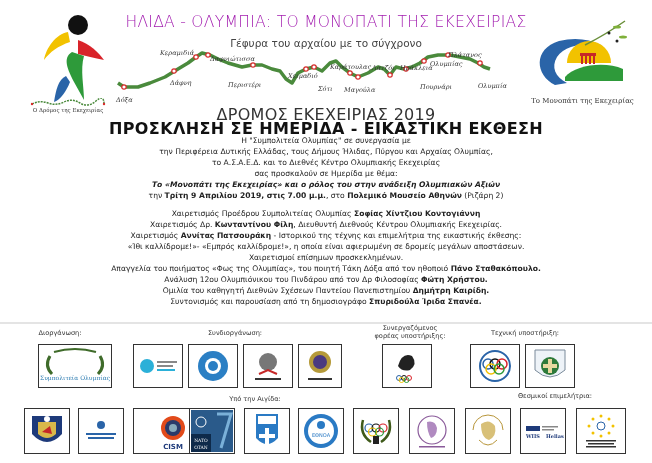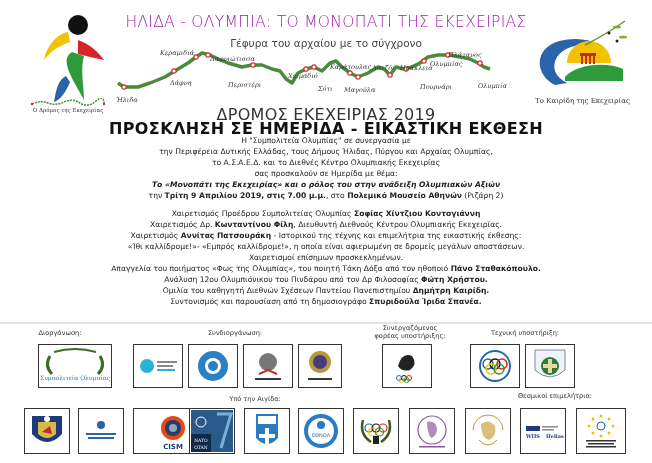"Ήλιδα" div.abs { text: Ήλιδα -> Δόξα }
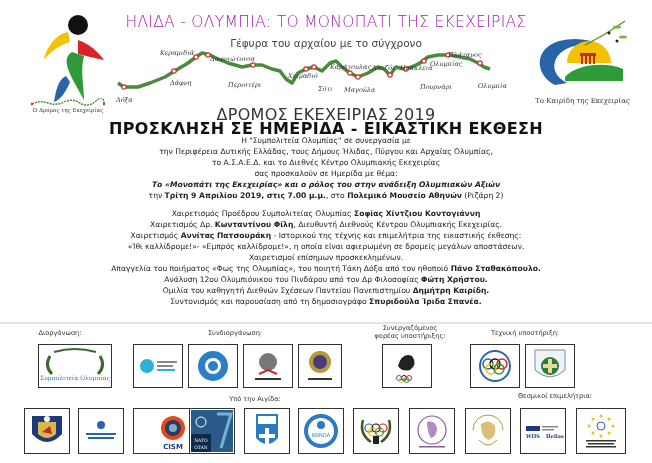"Το Καιρίδη της Εκεχειρίας" div.abs { text: Καιρίδη -> Μονοπάτι }
